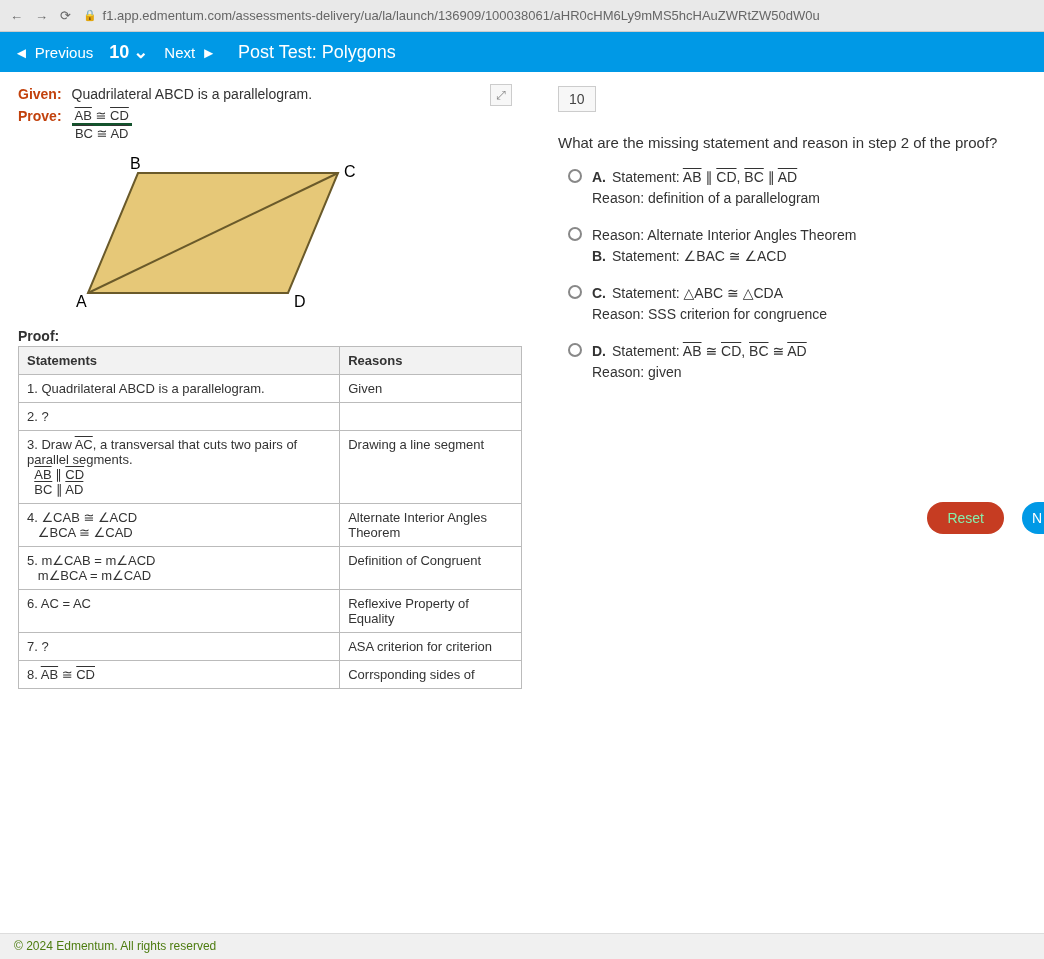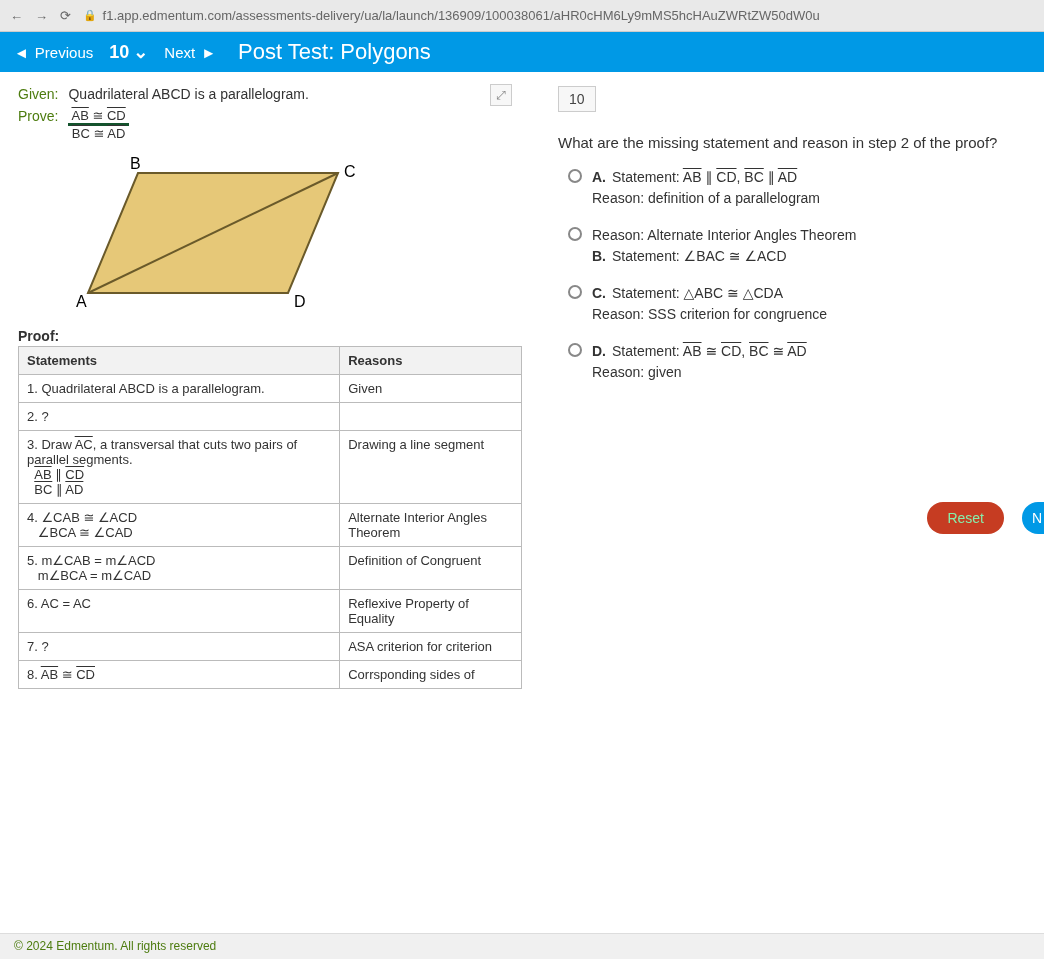"Post Test: Polygons" .topbar .title { font-size: 22px -> 18px }
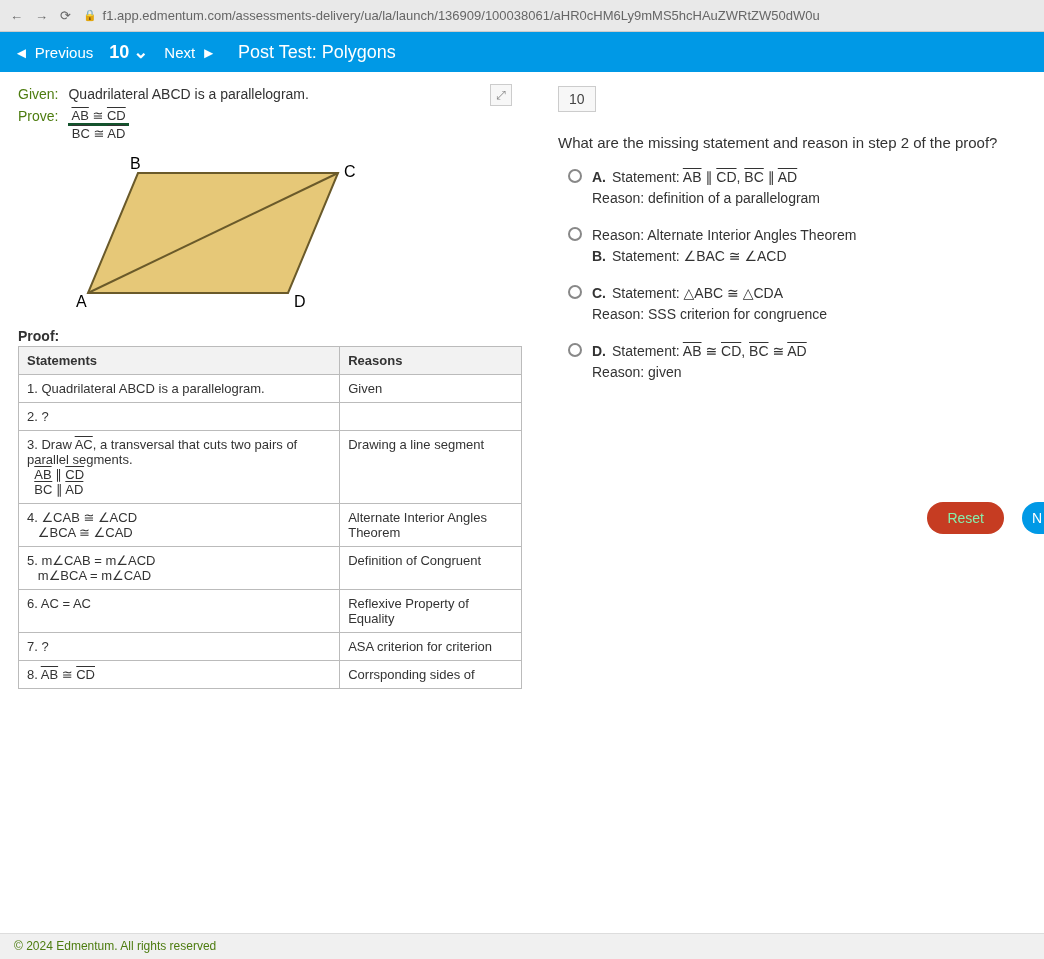"Given:" .label { color: #4d7c0f -> #c2410c; font-weight: 400 -> 700 }
